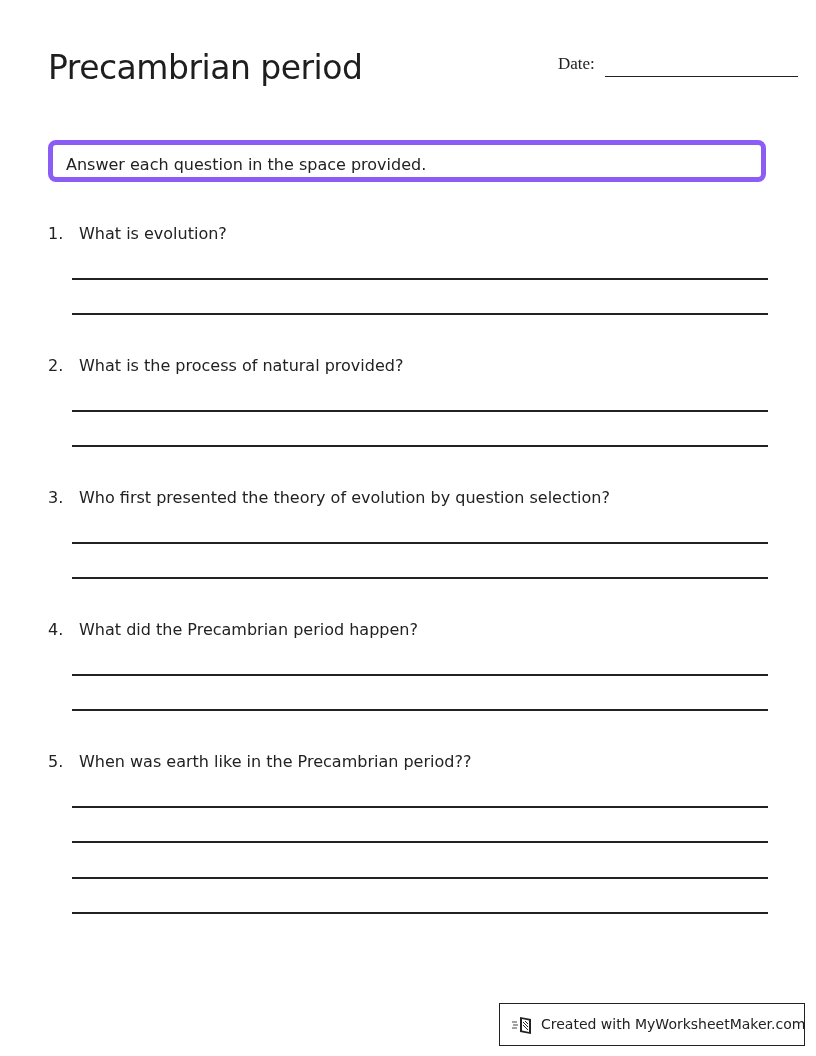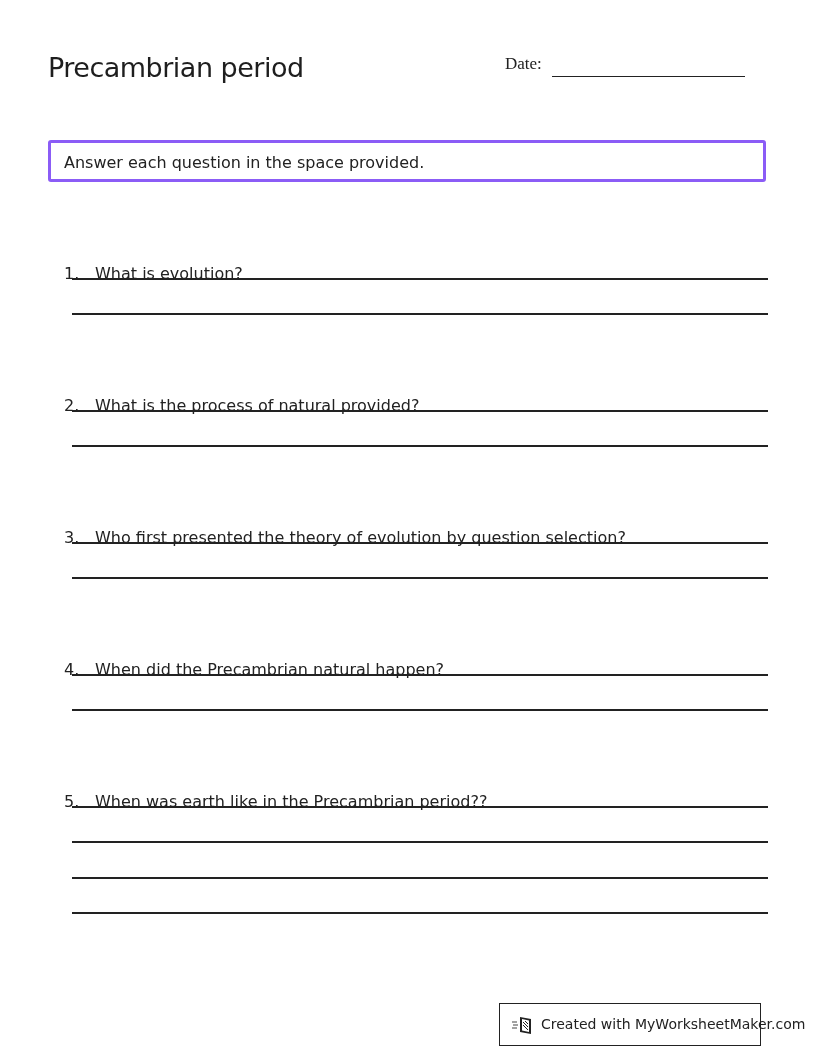"Precambrian period" .title { font-size: 27px -> 33px }
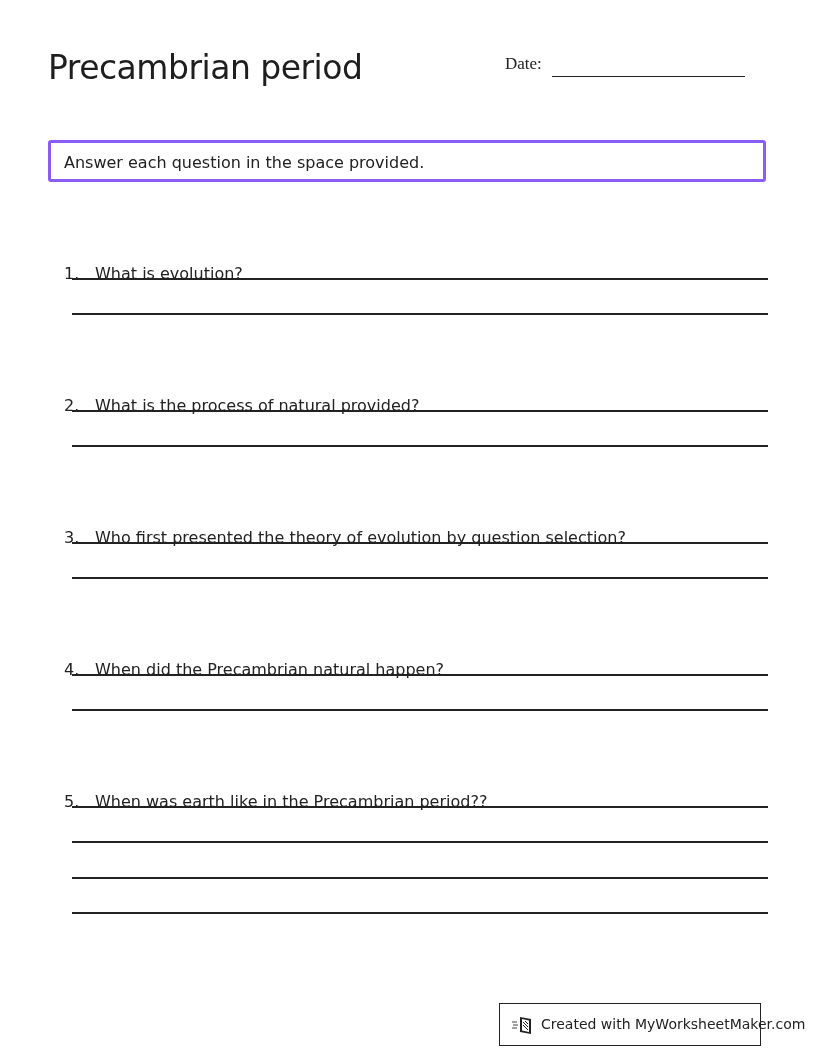"Date:" .date-wrap { left: 505px -> 558px }
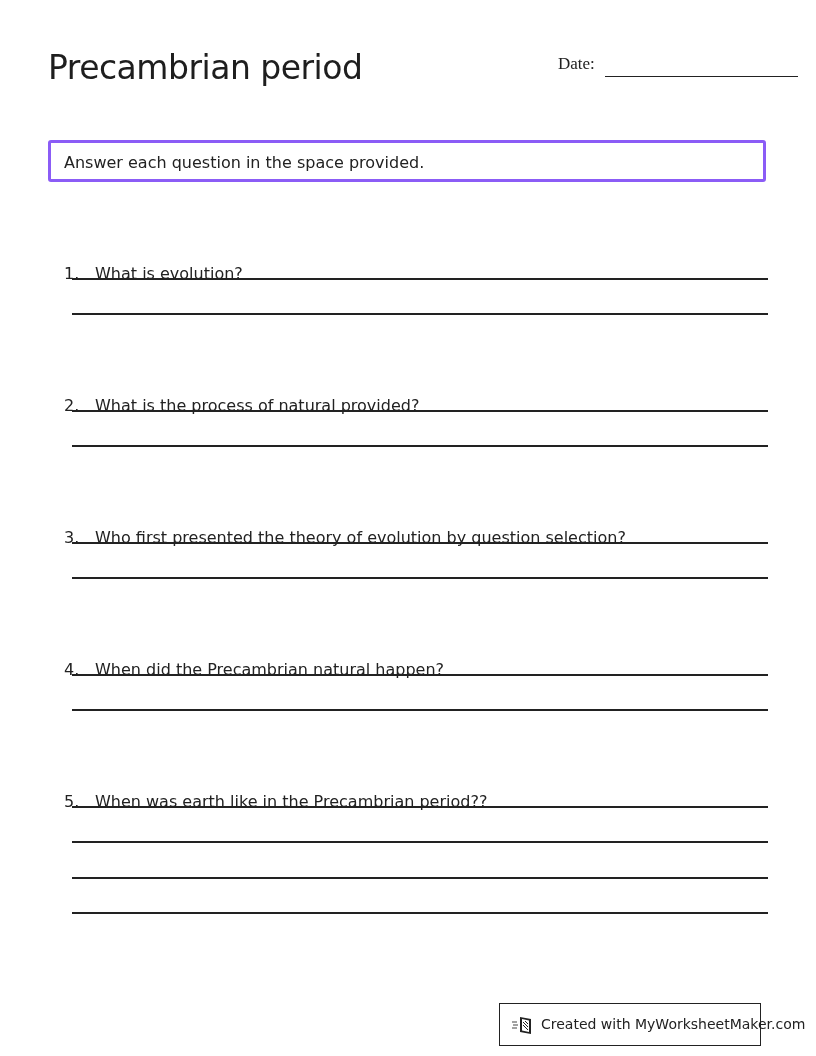"Answer each question in the" .instructions { border: 3px solid #8b5cf6 -> 5px solid #8b5cf6; border-radius: 3px -> 8px }
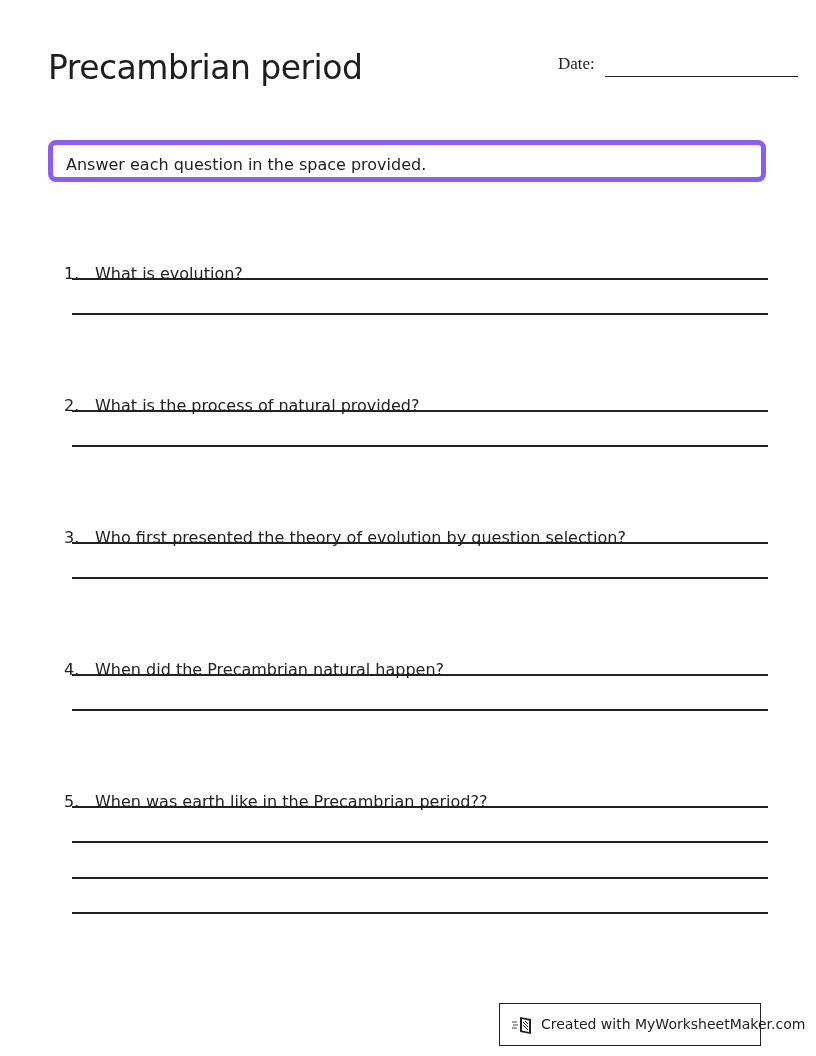"1. What is evolution?" .q-text { left: 16px -> 0; margin-top: 40px -> none }
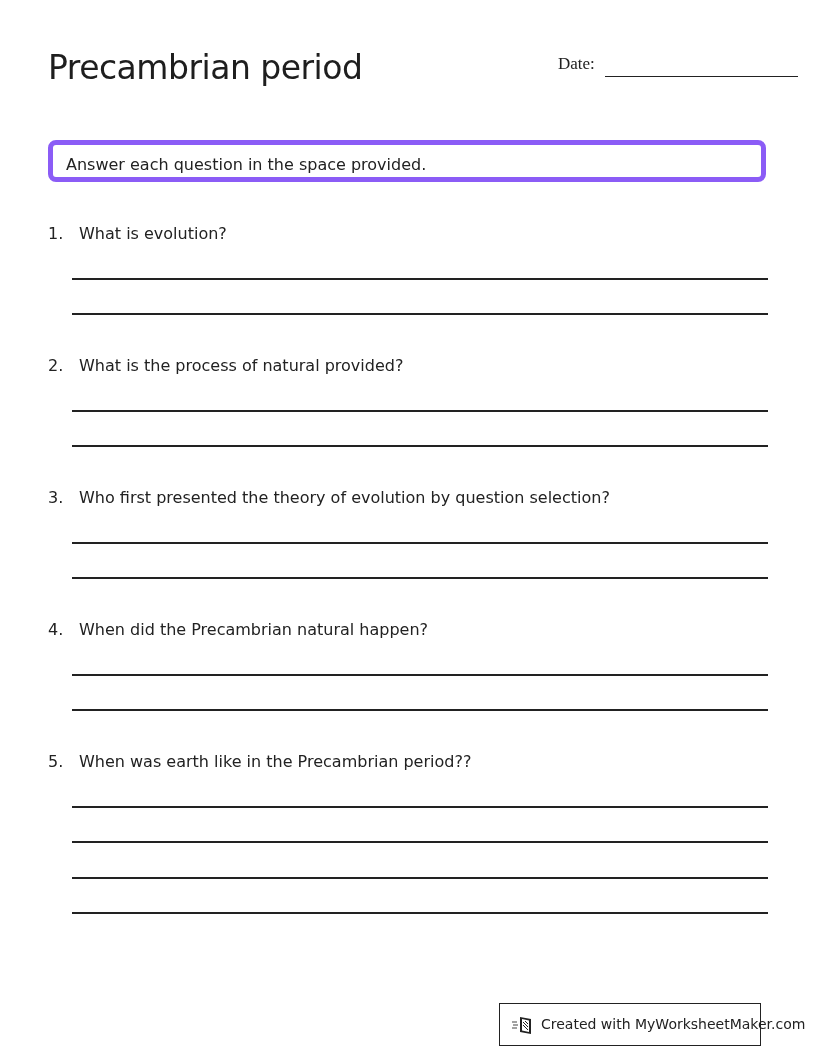"When did the Precambrian natural" span { text: When did the Precambrian natural -> What did the Precambrian period }
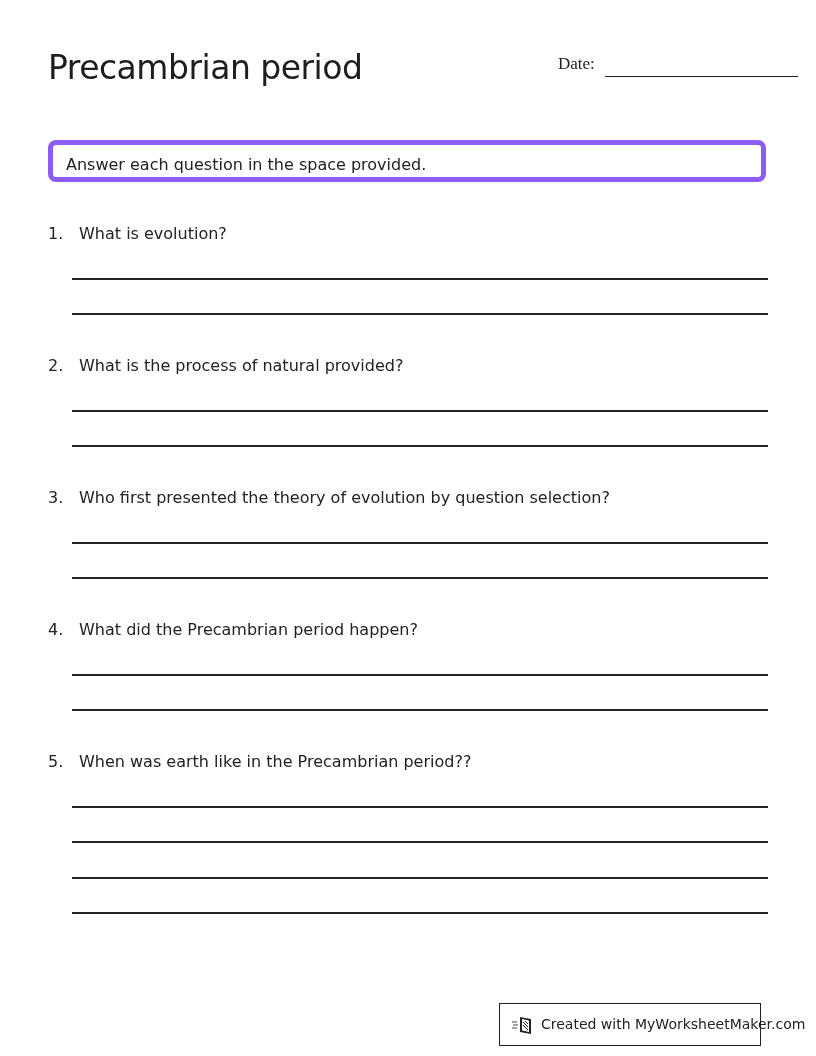"Created with MyWorksheetMaker.com" .footer { width: 262px -> 306px }
